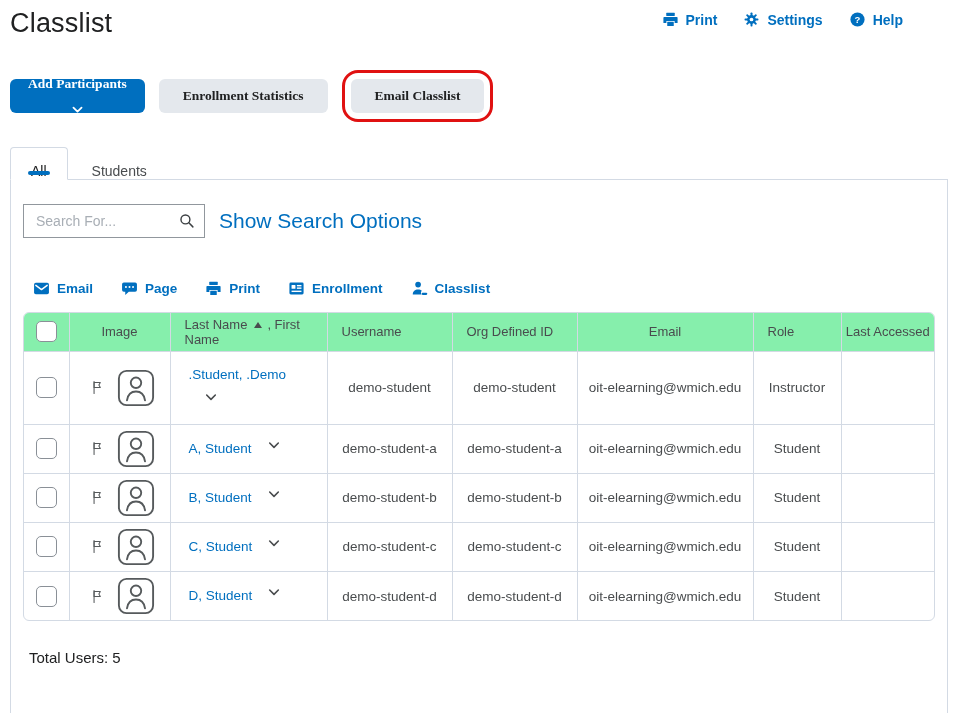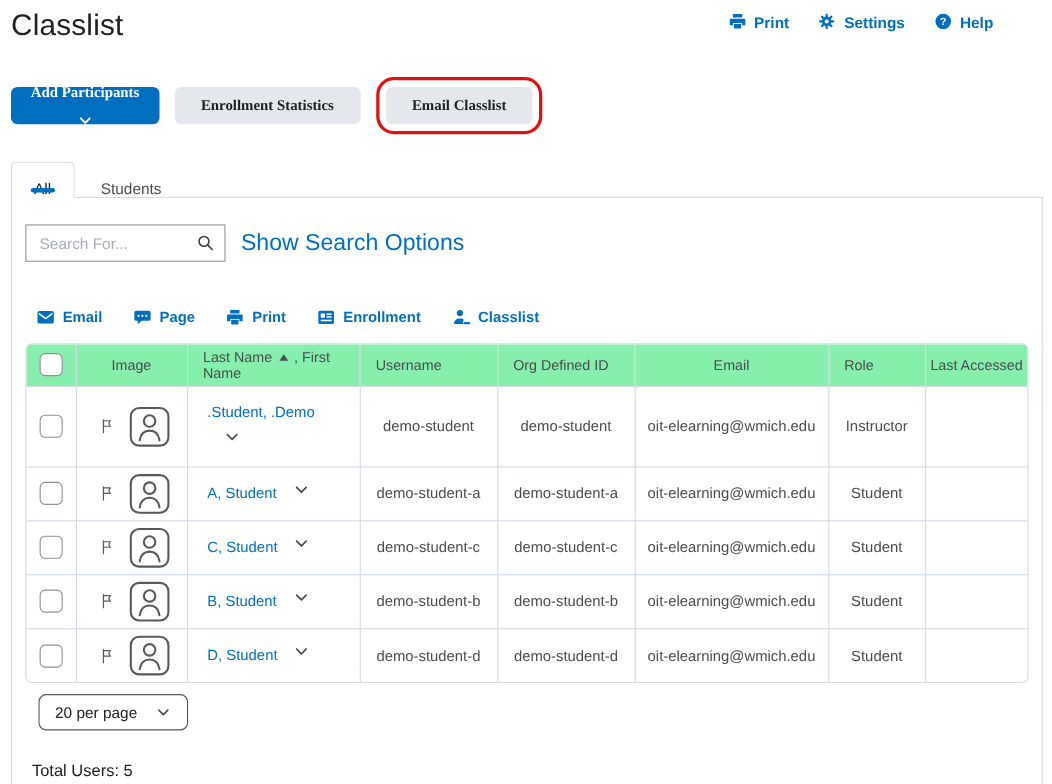"C, Student" tr { order: before "B, Student" -> after "B, Student" }
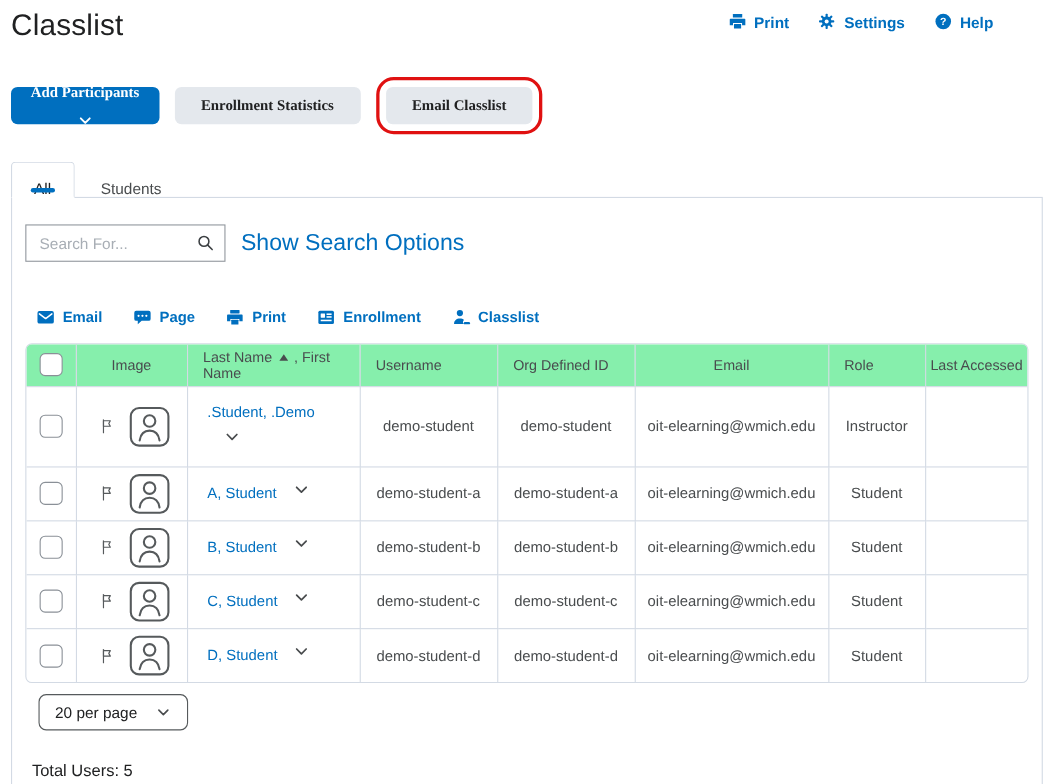"20 per page" div.perpage { html: <div> <span>20 per page</span> <span> <svg> <polyline></polyline> </svg> </span> </div> -> none }
